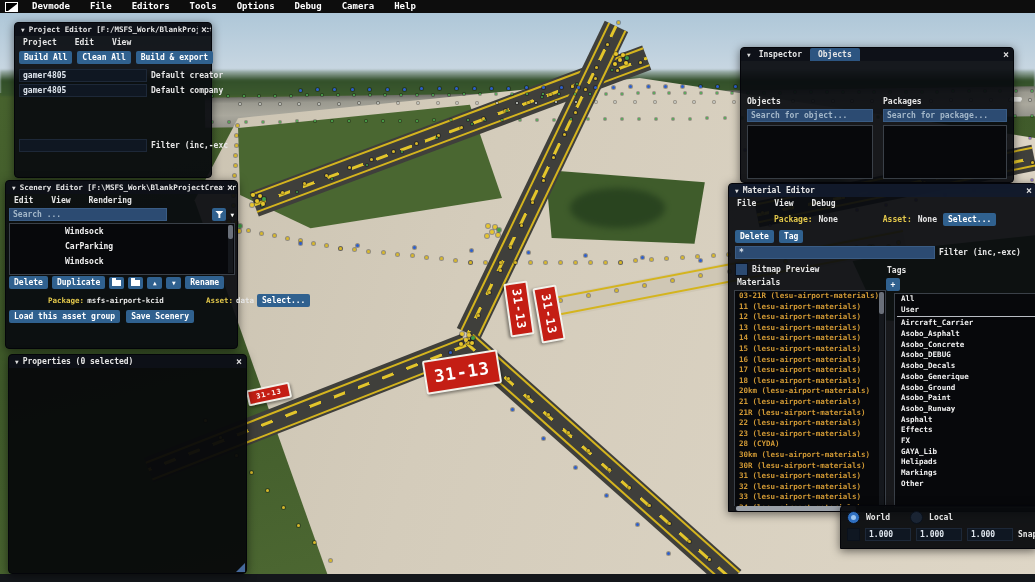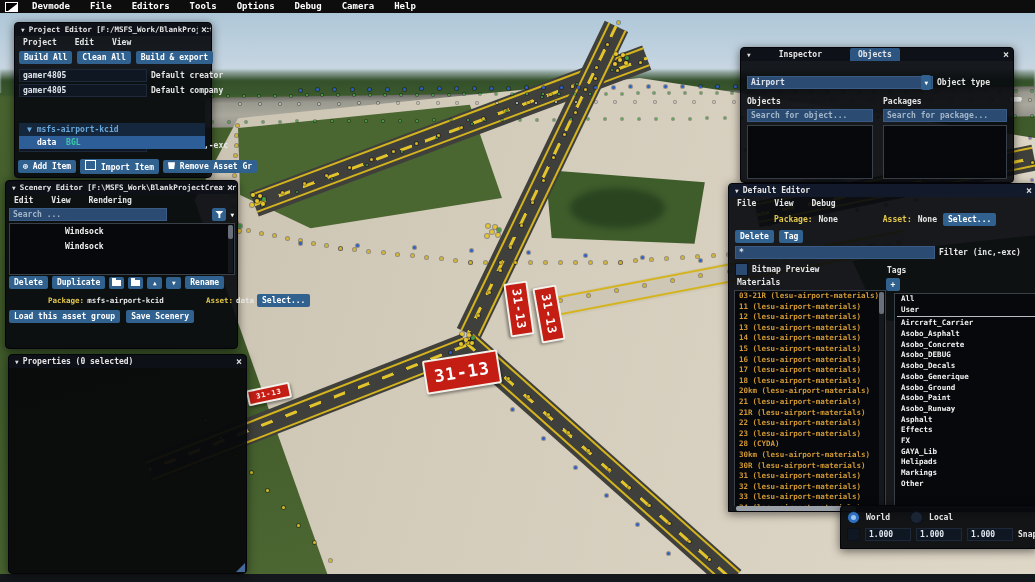"Inspector" div.titlebar { gap: 20px -> 0 }
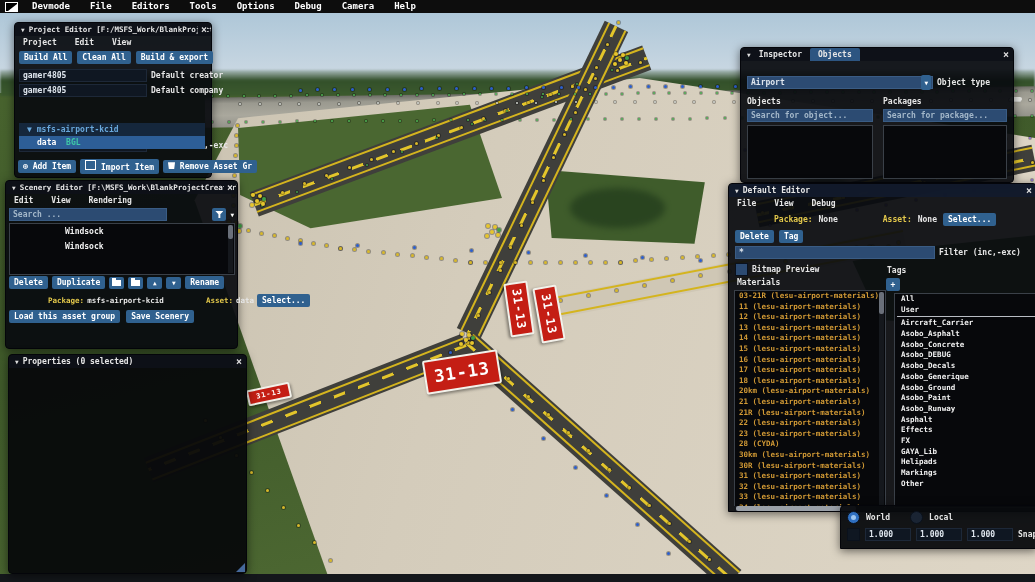"Airport" div.row { html: <div> <span> <span>Airport</span> <span></span> <span>▼</span> </span> <span>Object type</span> </div> -> none }
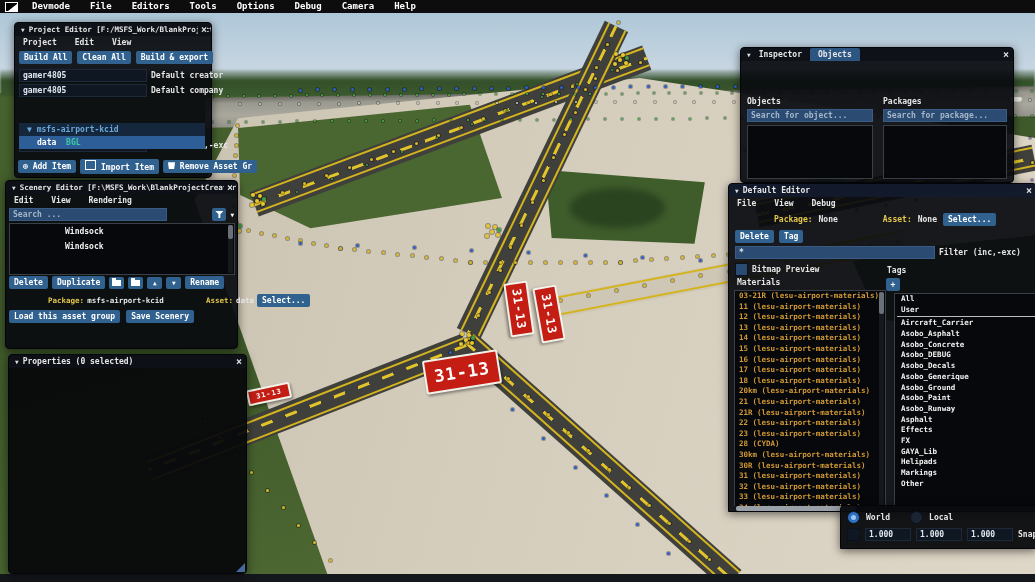"▼ msfs-airport-kcid" div.abs { html: <div> <div> <span>▼</span> <span>msfs-airport-kcid</span> </div> <div> <span>data</span> <span>BGL</span> </div> </div> -> none }
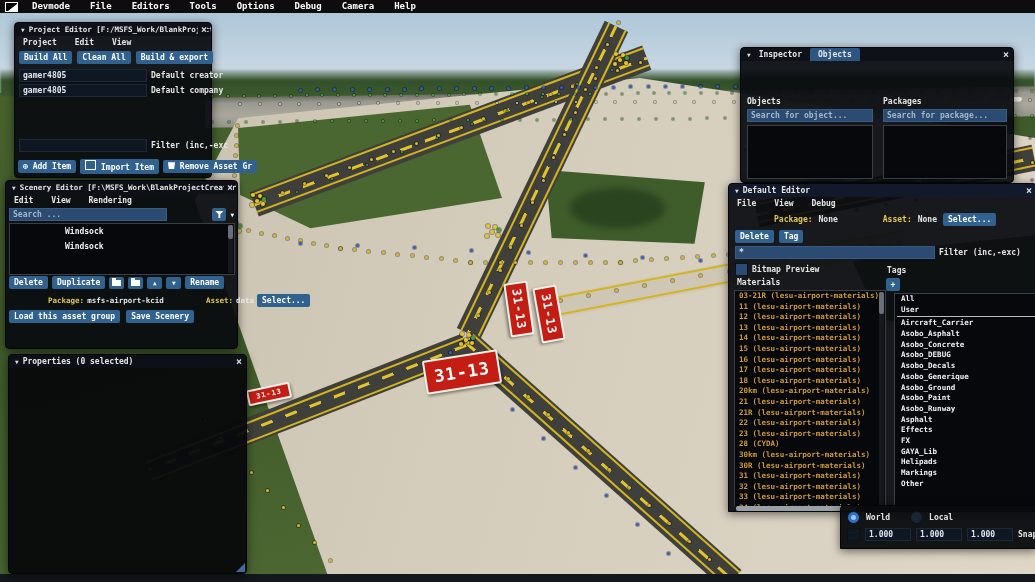"⊕ Add Item" div.row { html: <div> <span><span>⊕</span> <span>Add Item</span></span> <span><span></span> <span>Import Item</span></span> <span><span></span> <span>Remove Asset Gr</span></span> </div> -> none }
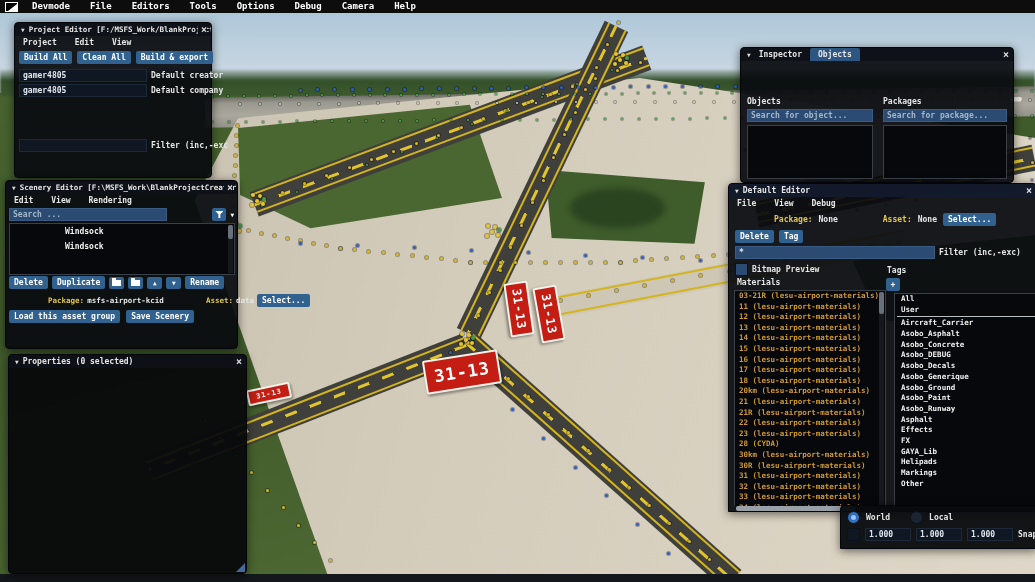"Default Editor" span { text: Default -> Material }
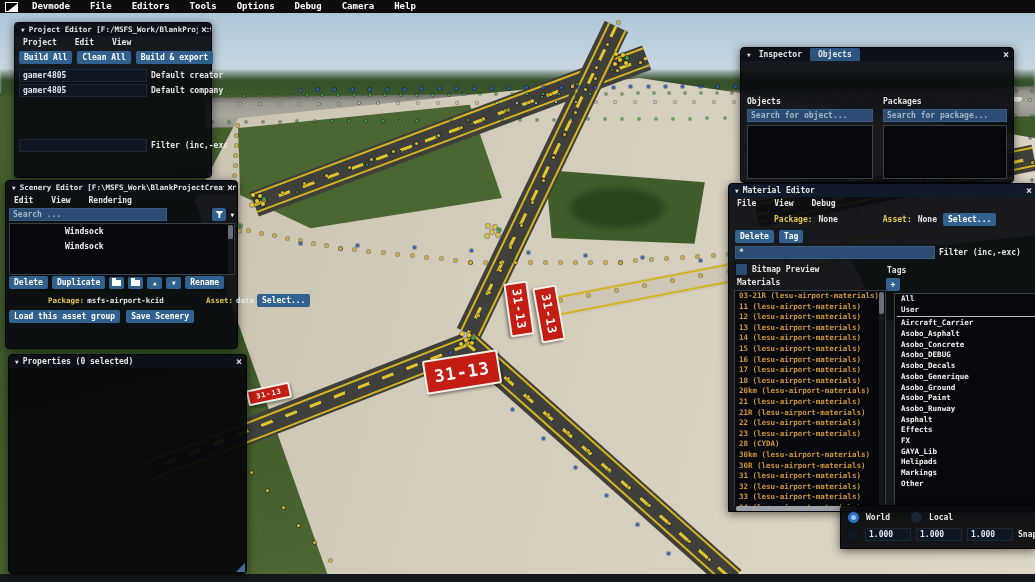"CarParking" div.scn-item { html: none -> <div>CarParking</div> }
